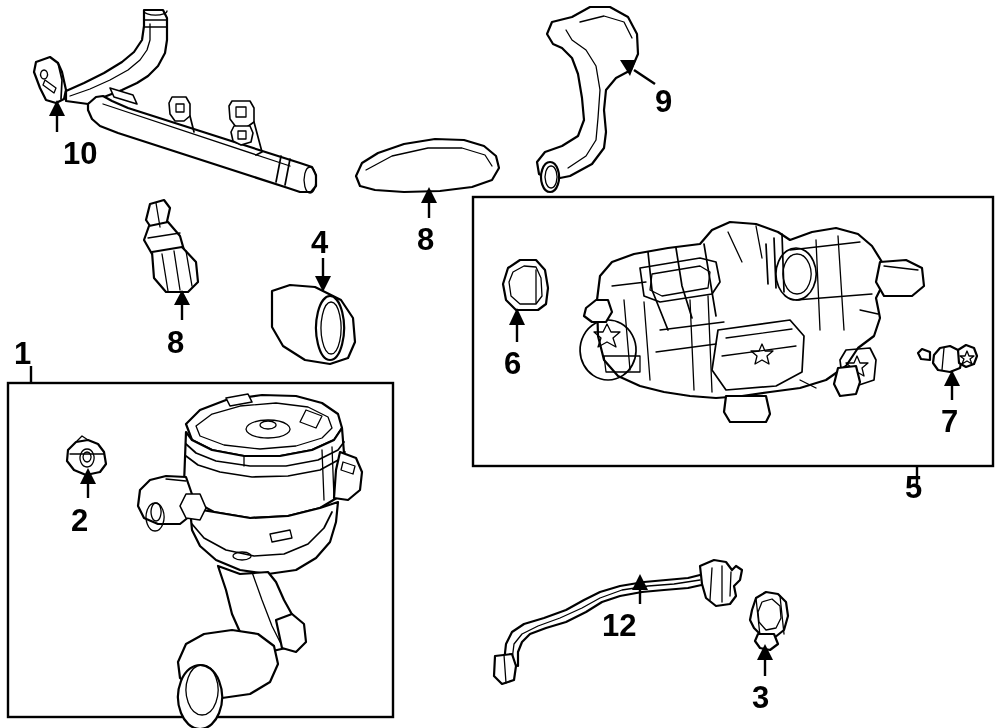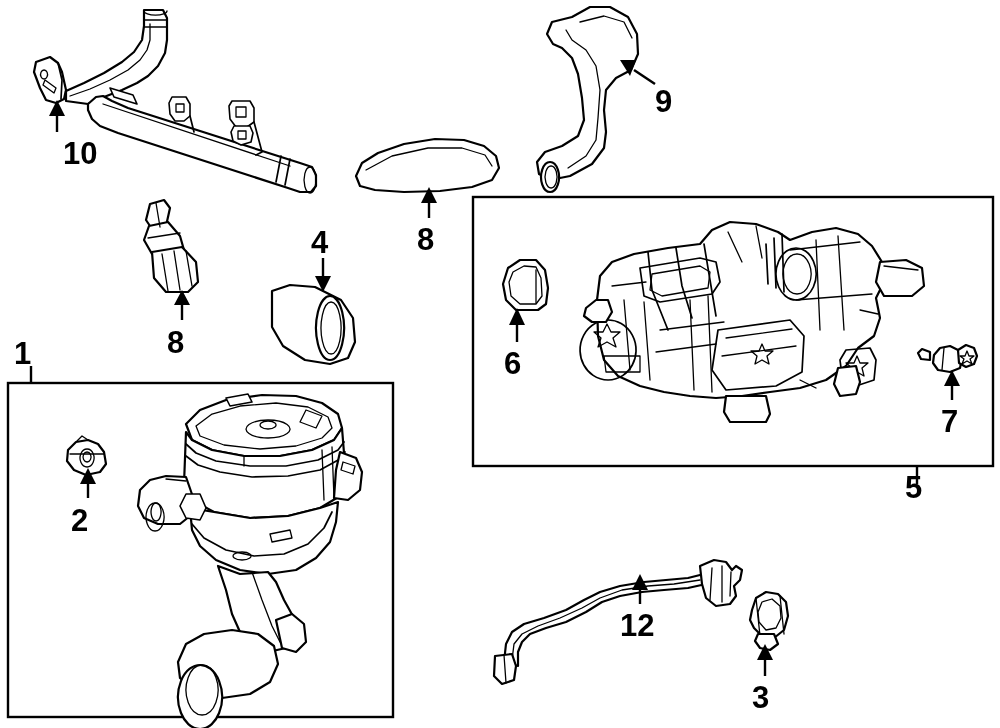"12" div.callout-label { left: 620px -> 602px }
